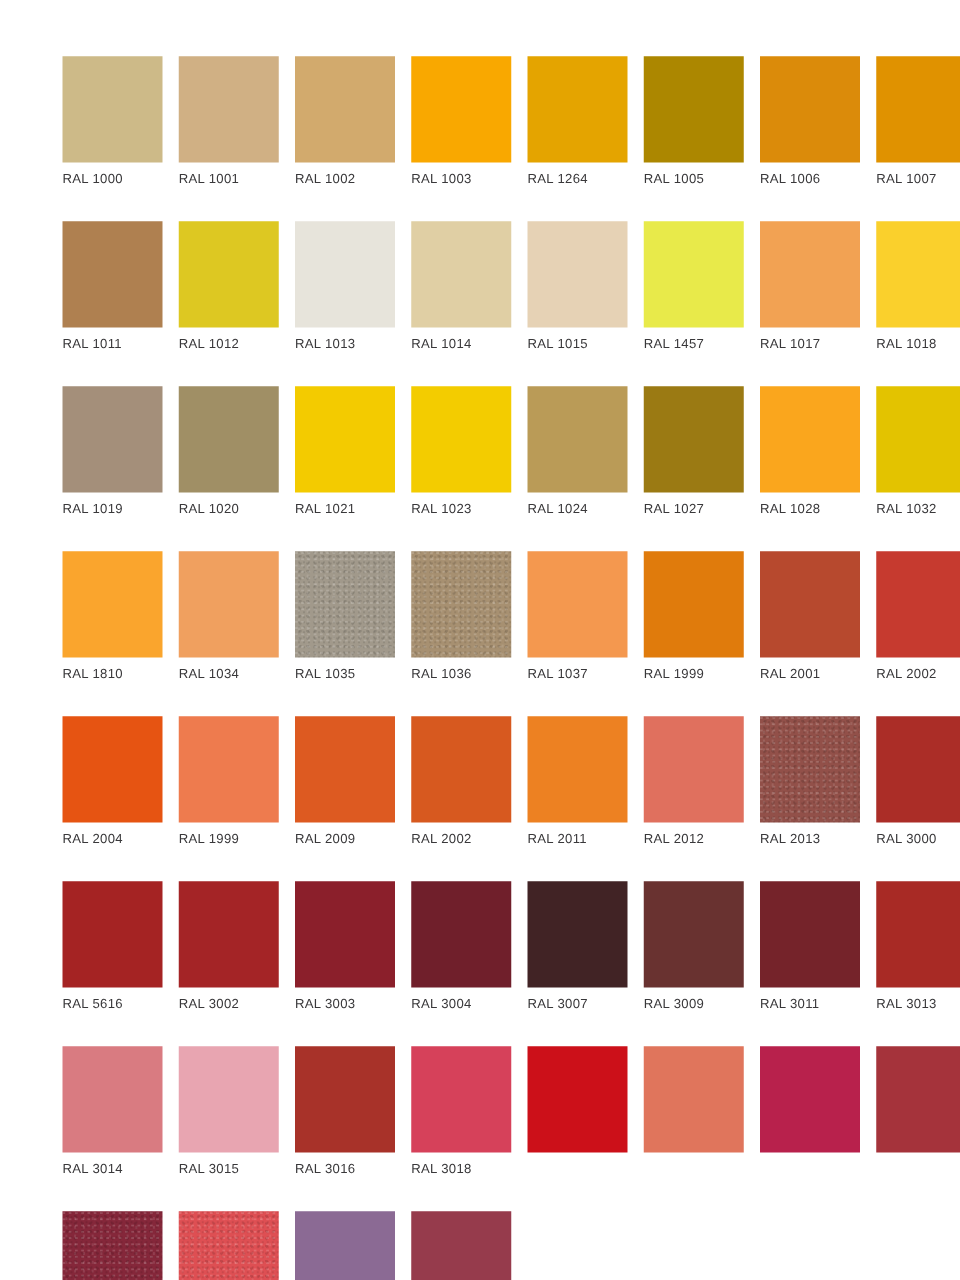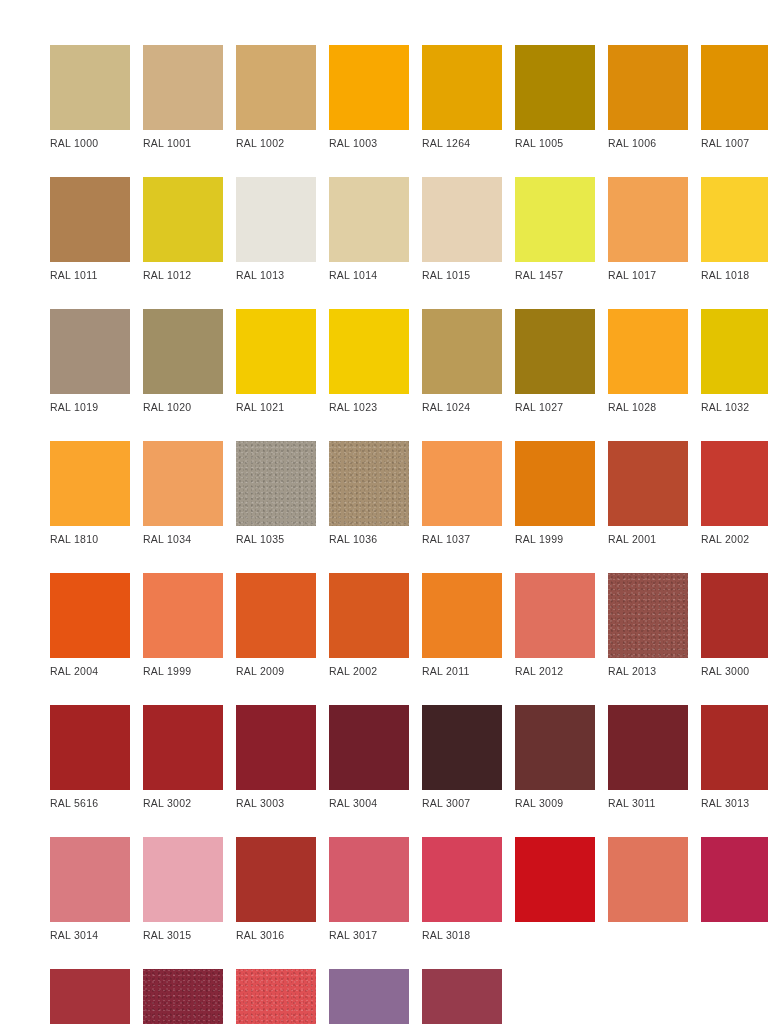"RAL 3017" div.swatch-cell { html: <div> <span></span> <span>RAL 3017</span> </div> -> none }
